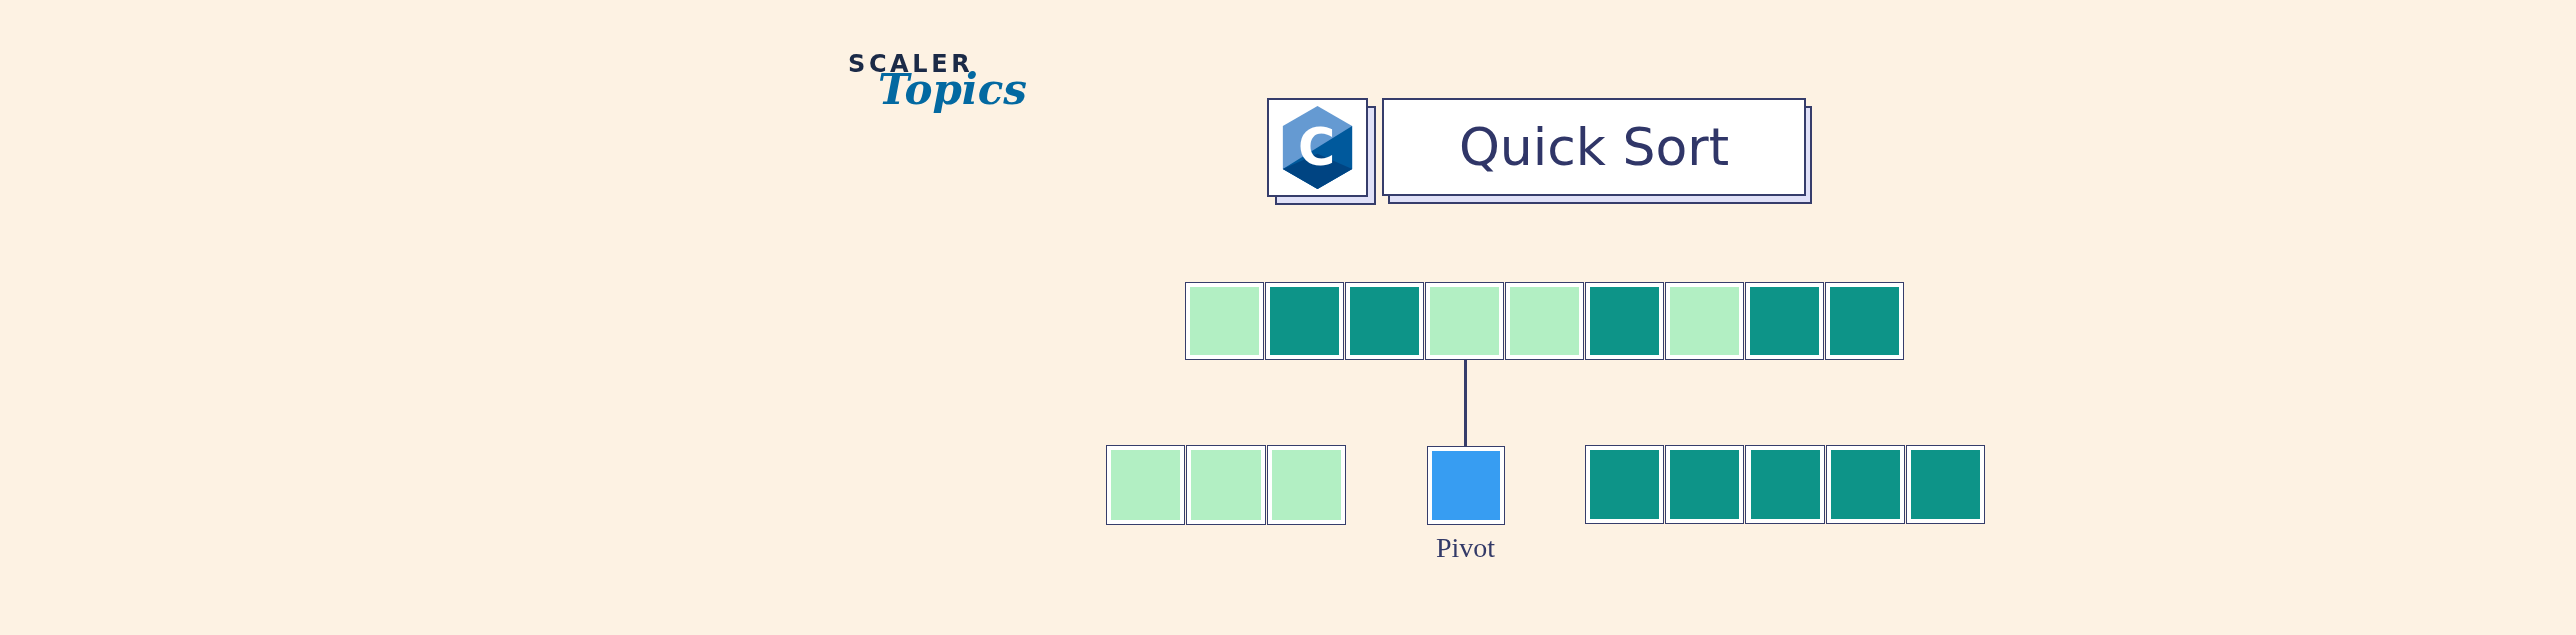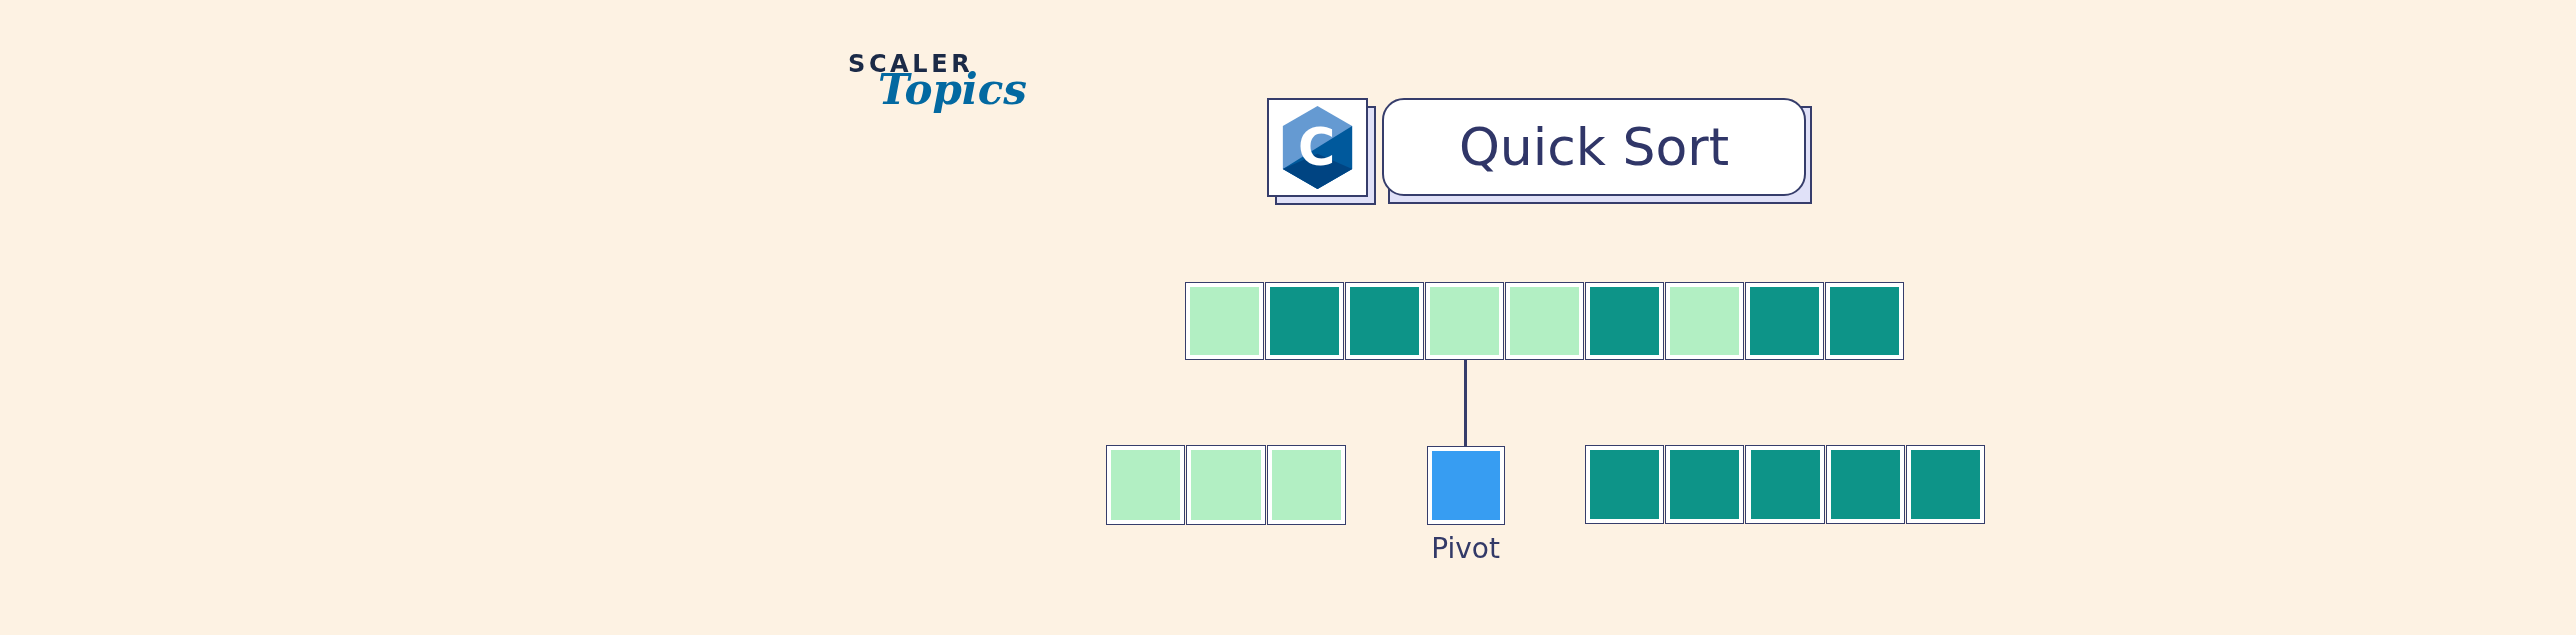"Quick Sort" .qs-card { border-radius: 22px -> none }
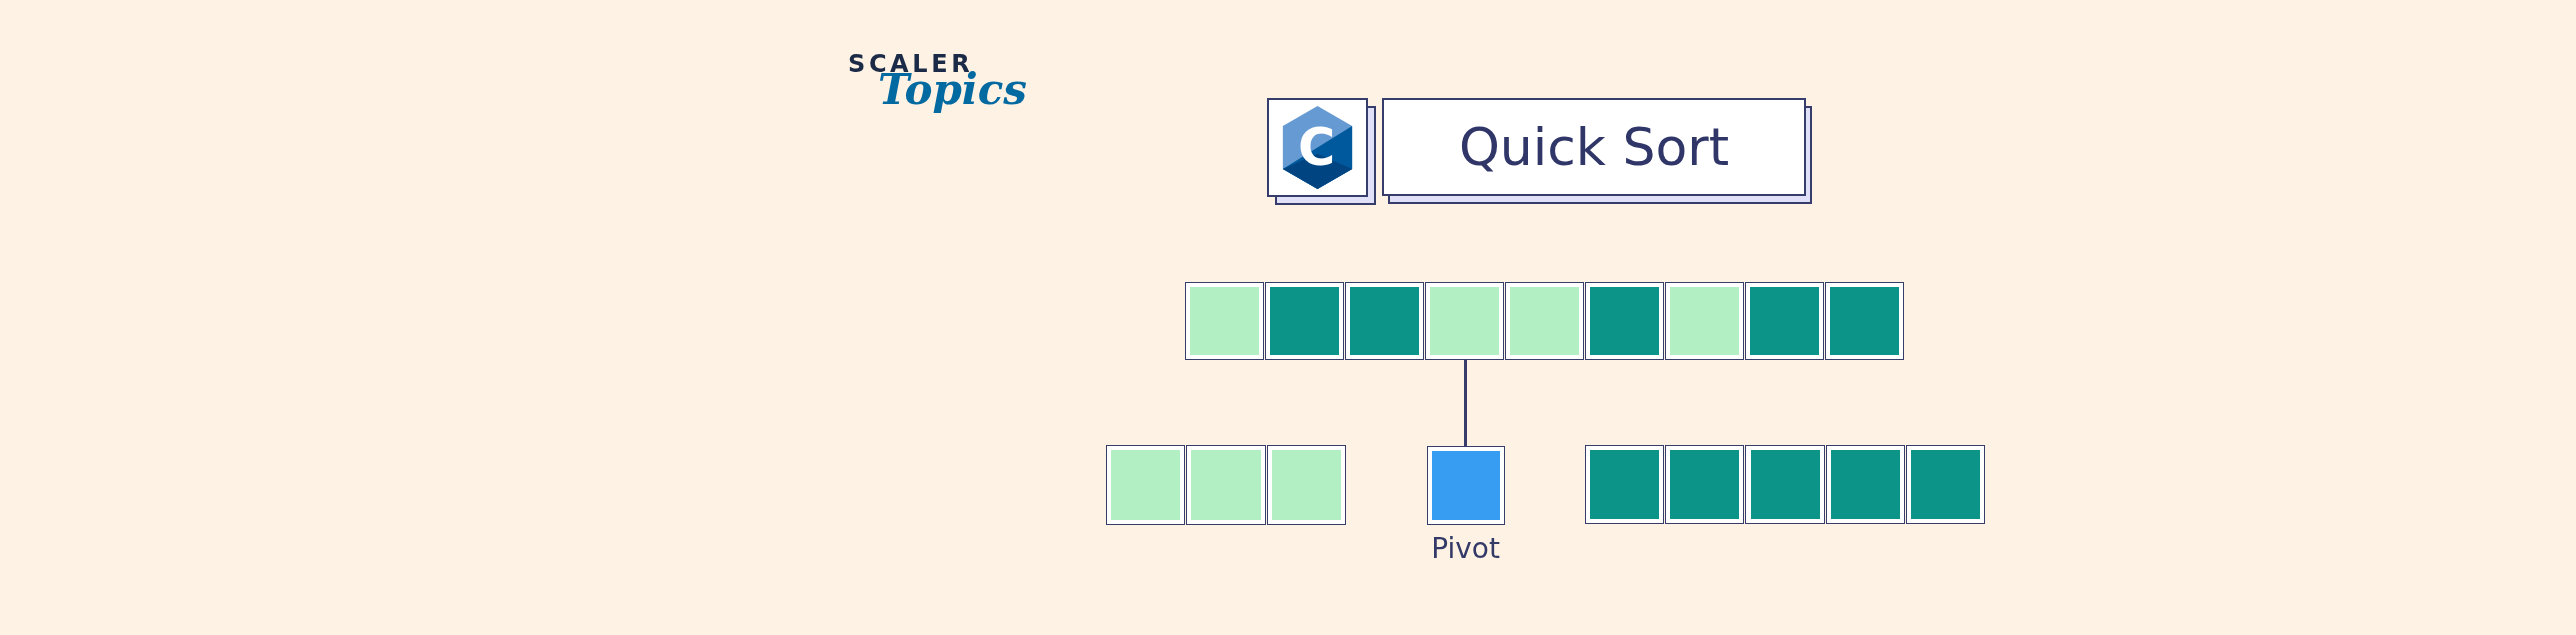"Pivot" .pivot-label { font-family: none -> Liberation Serif, serif }
